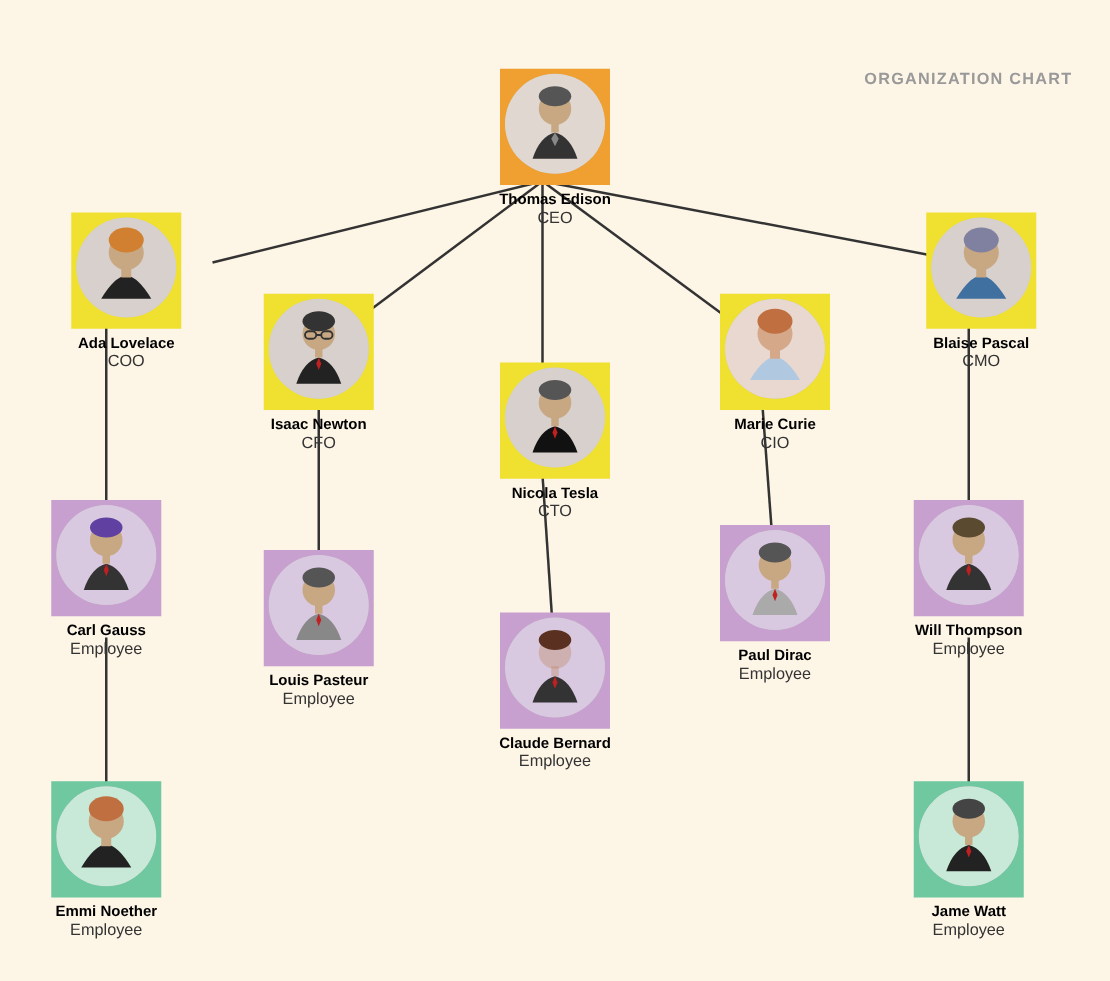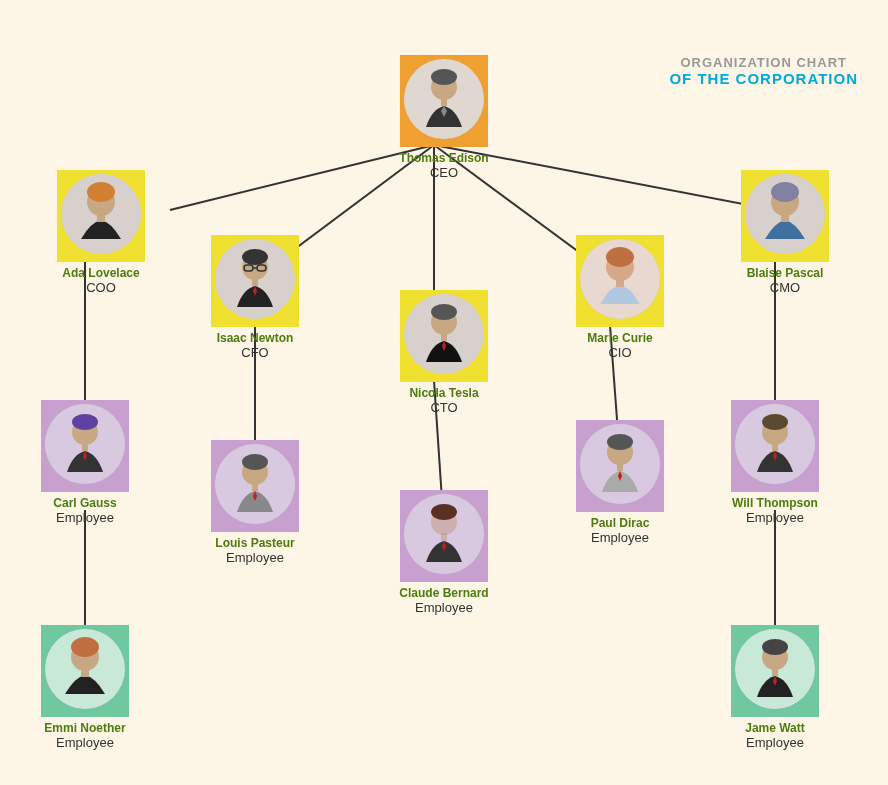"ORGANIZATION CHART" .chart-title { text-align: center -> right }
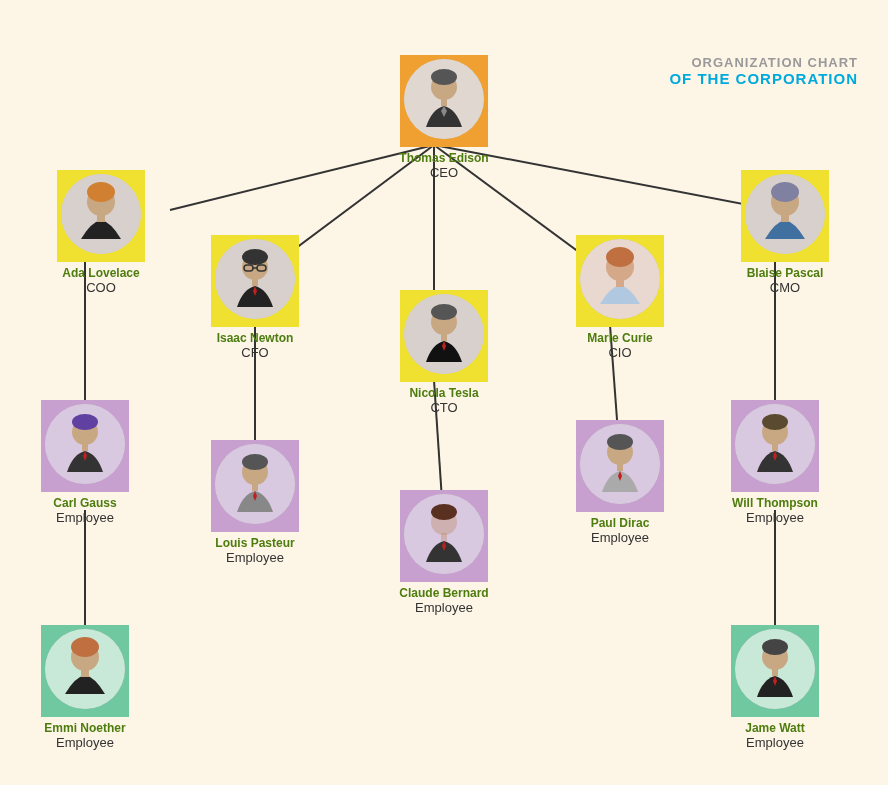"OF THE CORPORATION" div.chart-title-line2 { html: <div>OF THE CORPORATION</div> -> none }
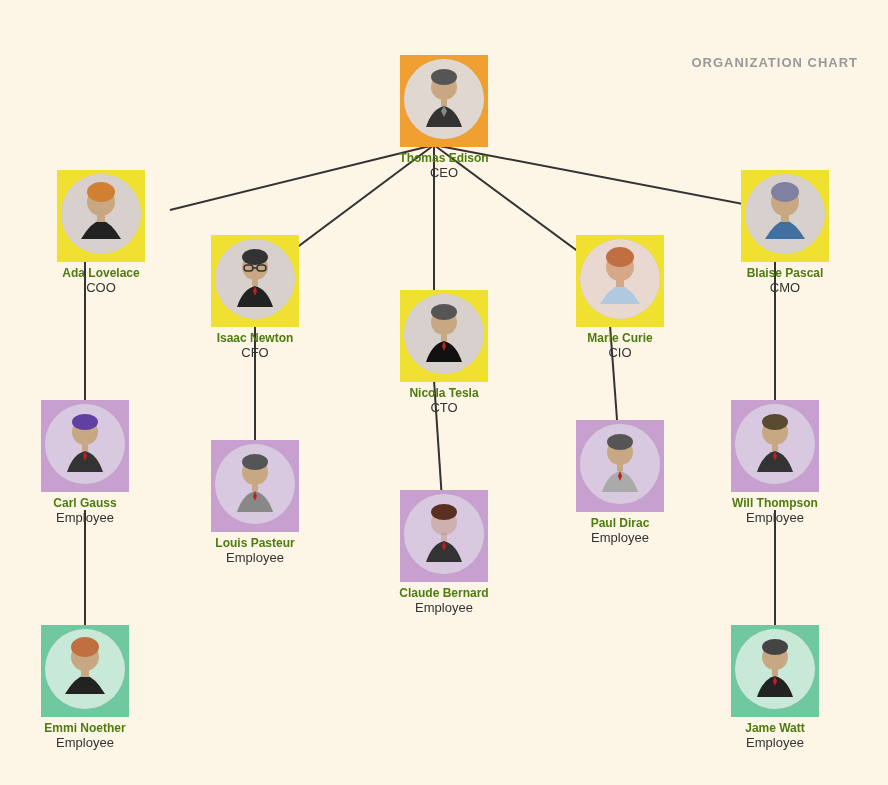"Thomas Edison" .node-label { color: #4d7c0f -> #000000 }
